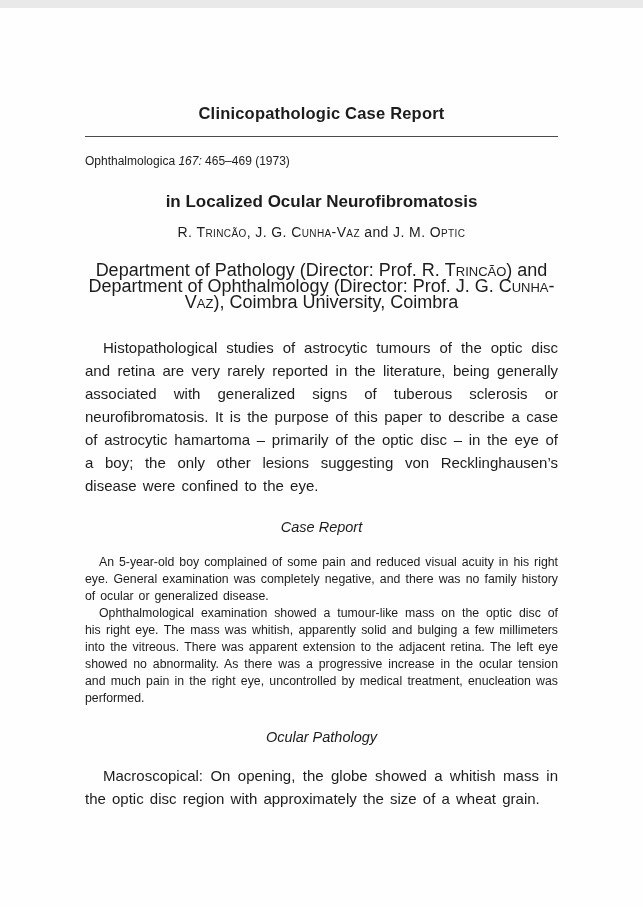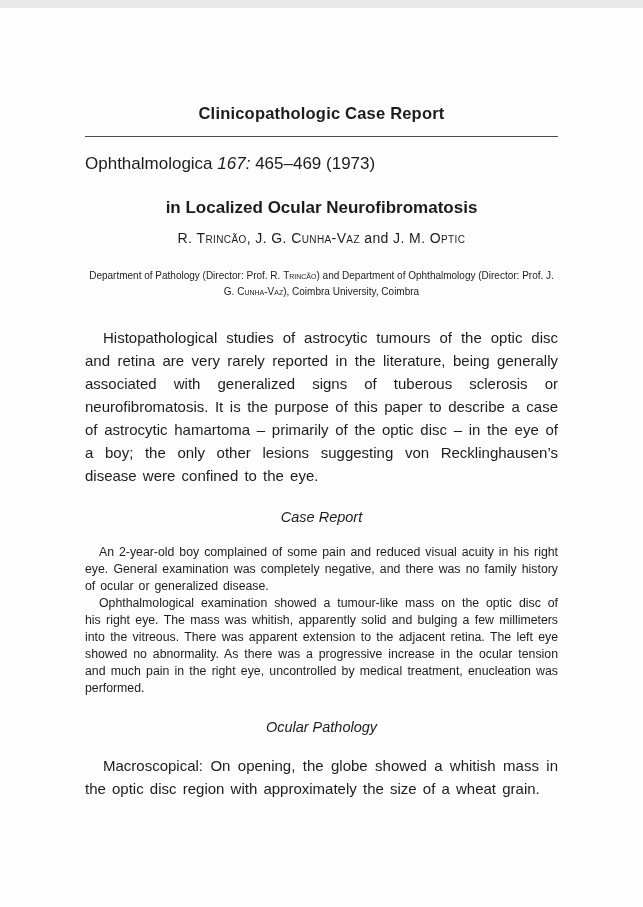"Ophthalmologica 167: 465–469 (1973)" .journal-line { font-size: 17px -> 12px }
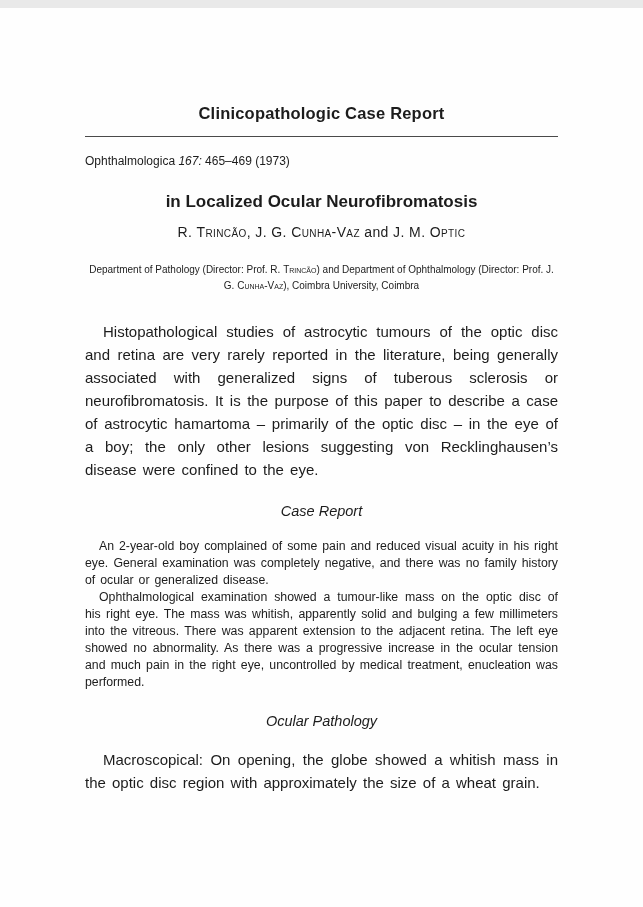"Department of Pathology (Director: Prof." .affiliation { font-size: 10px -> 18px }
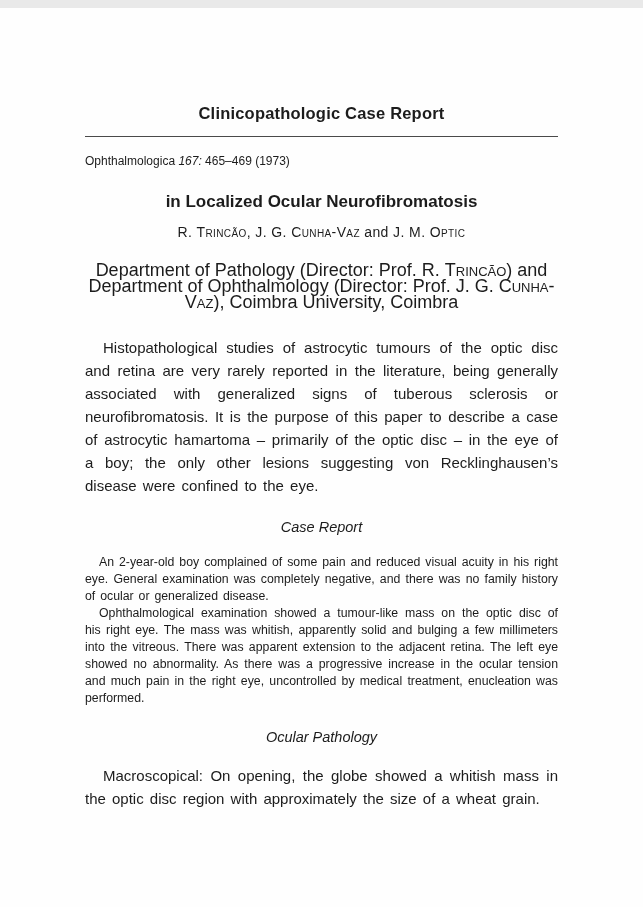"An 2-year-old boy complained of" p.small-text { text: 2-year-old -> 5-year-old }
